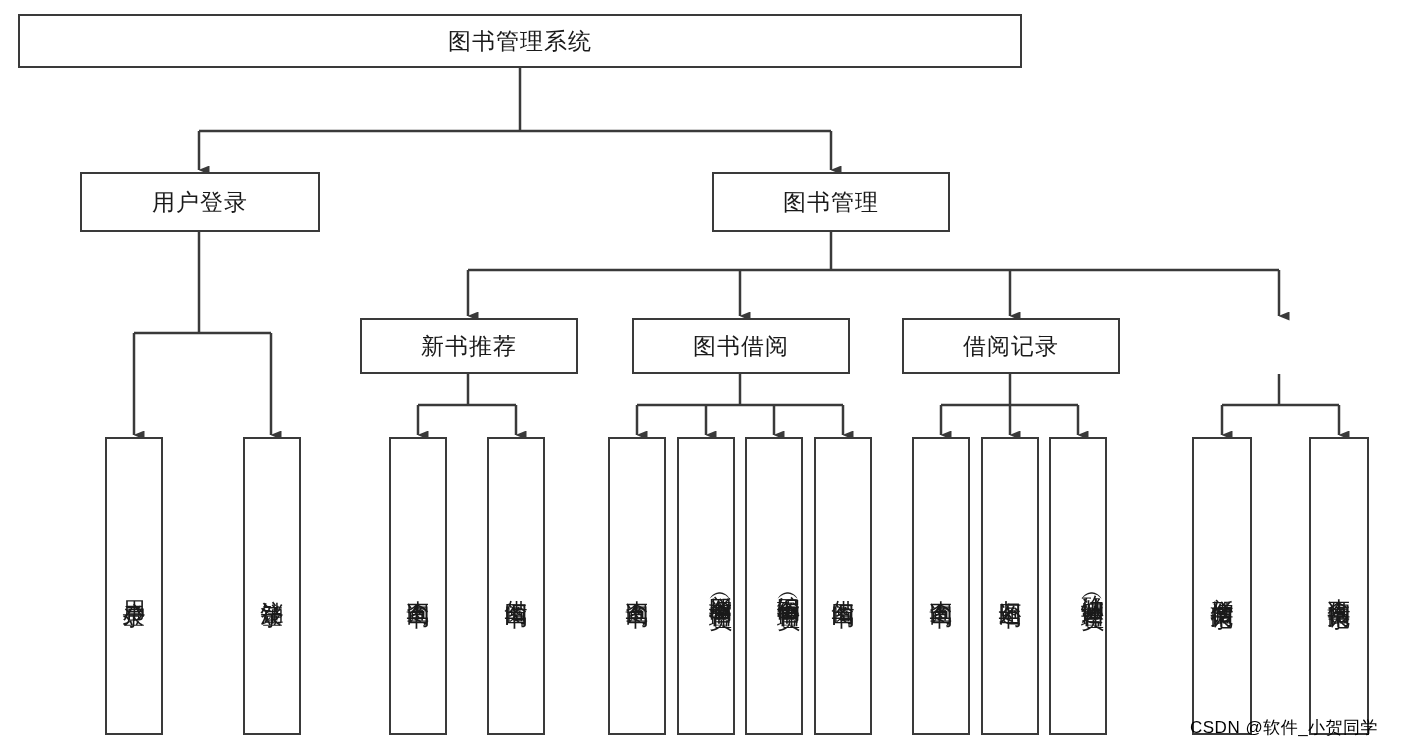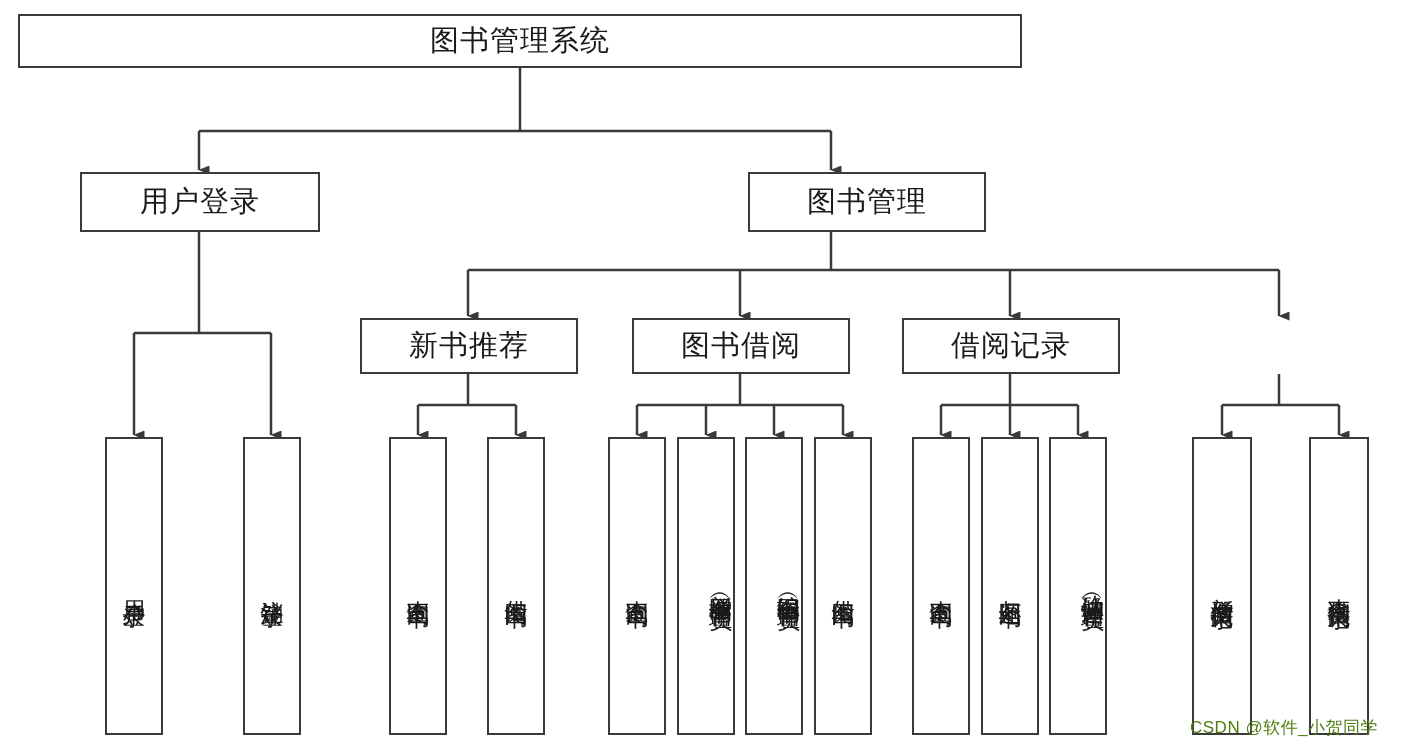"图书管理系统" .node.horiz { font-size: 29px -> 23px }
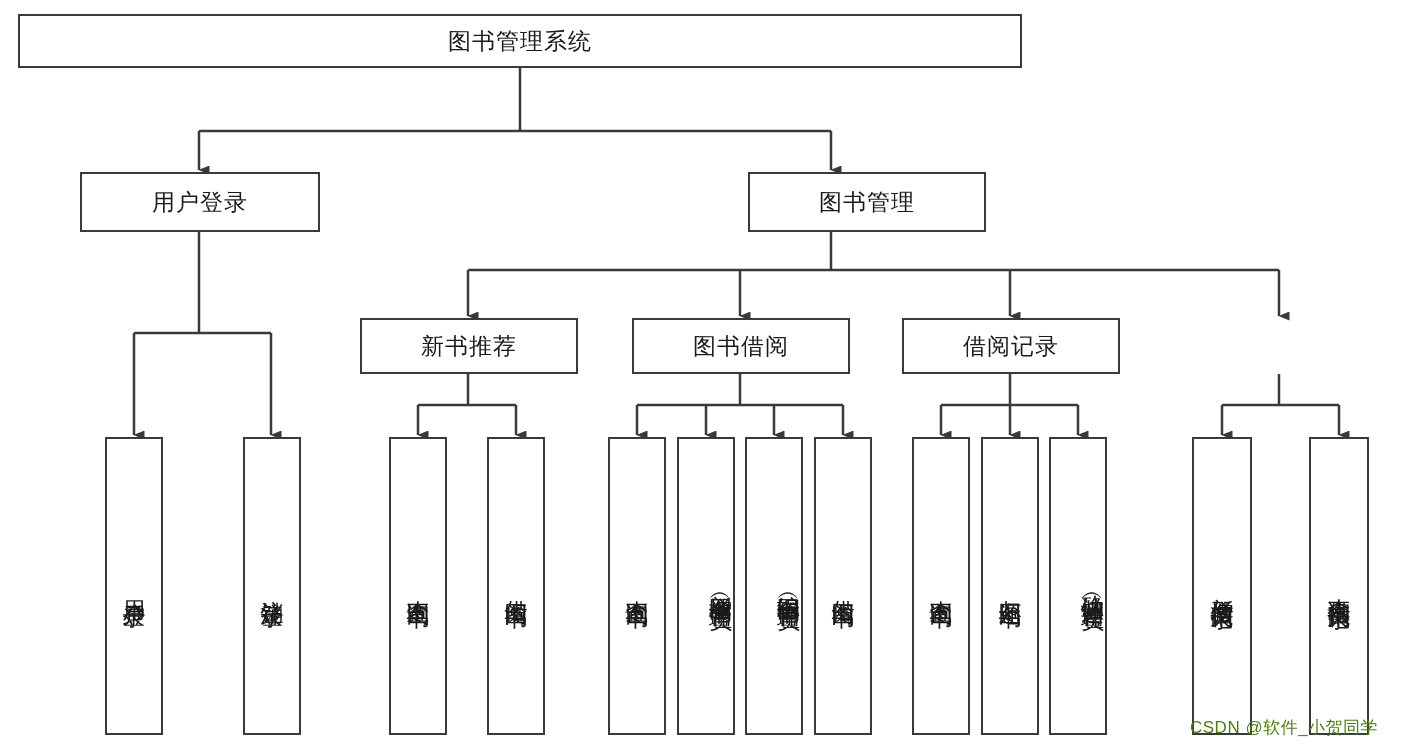"图书管理" div.node { margin-left: 36px -> none }
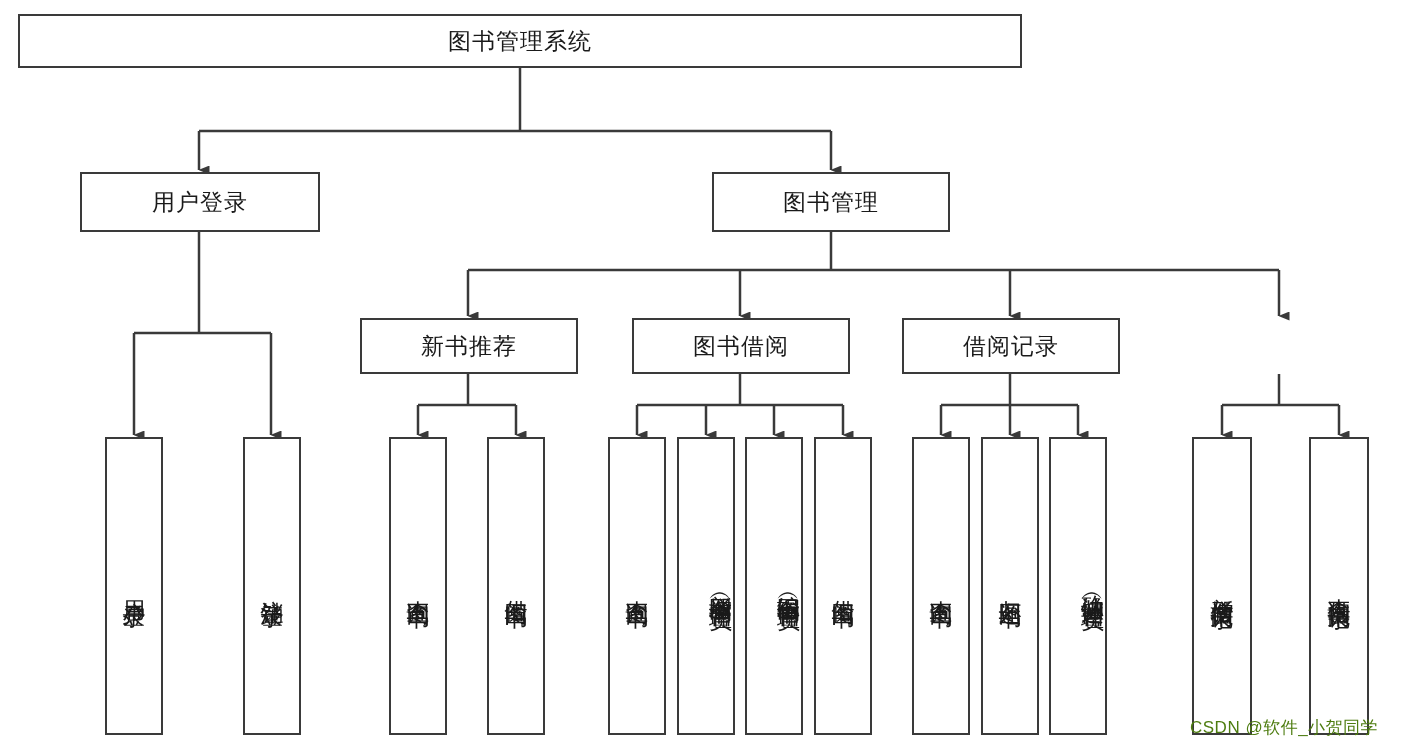"CSDN @软件_小贺同学" .watermark { color: #4d7c0f -> #000000 }
